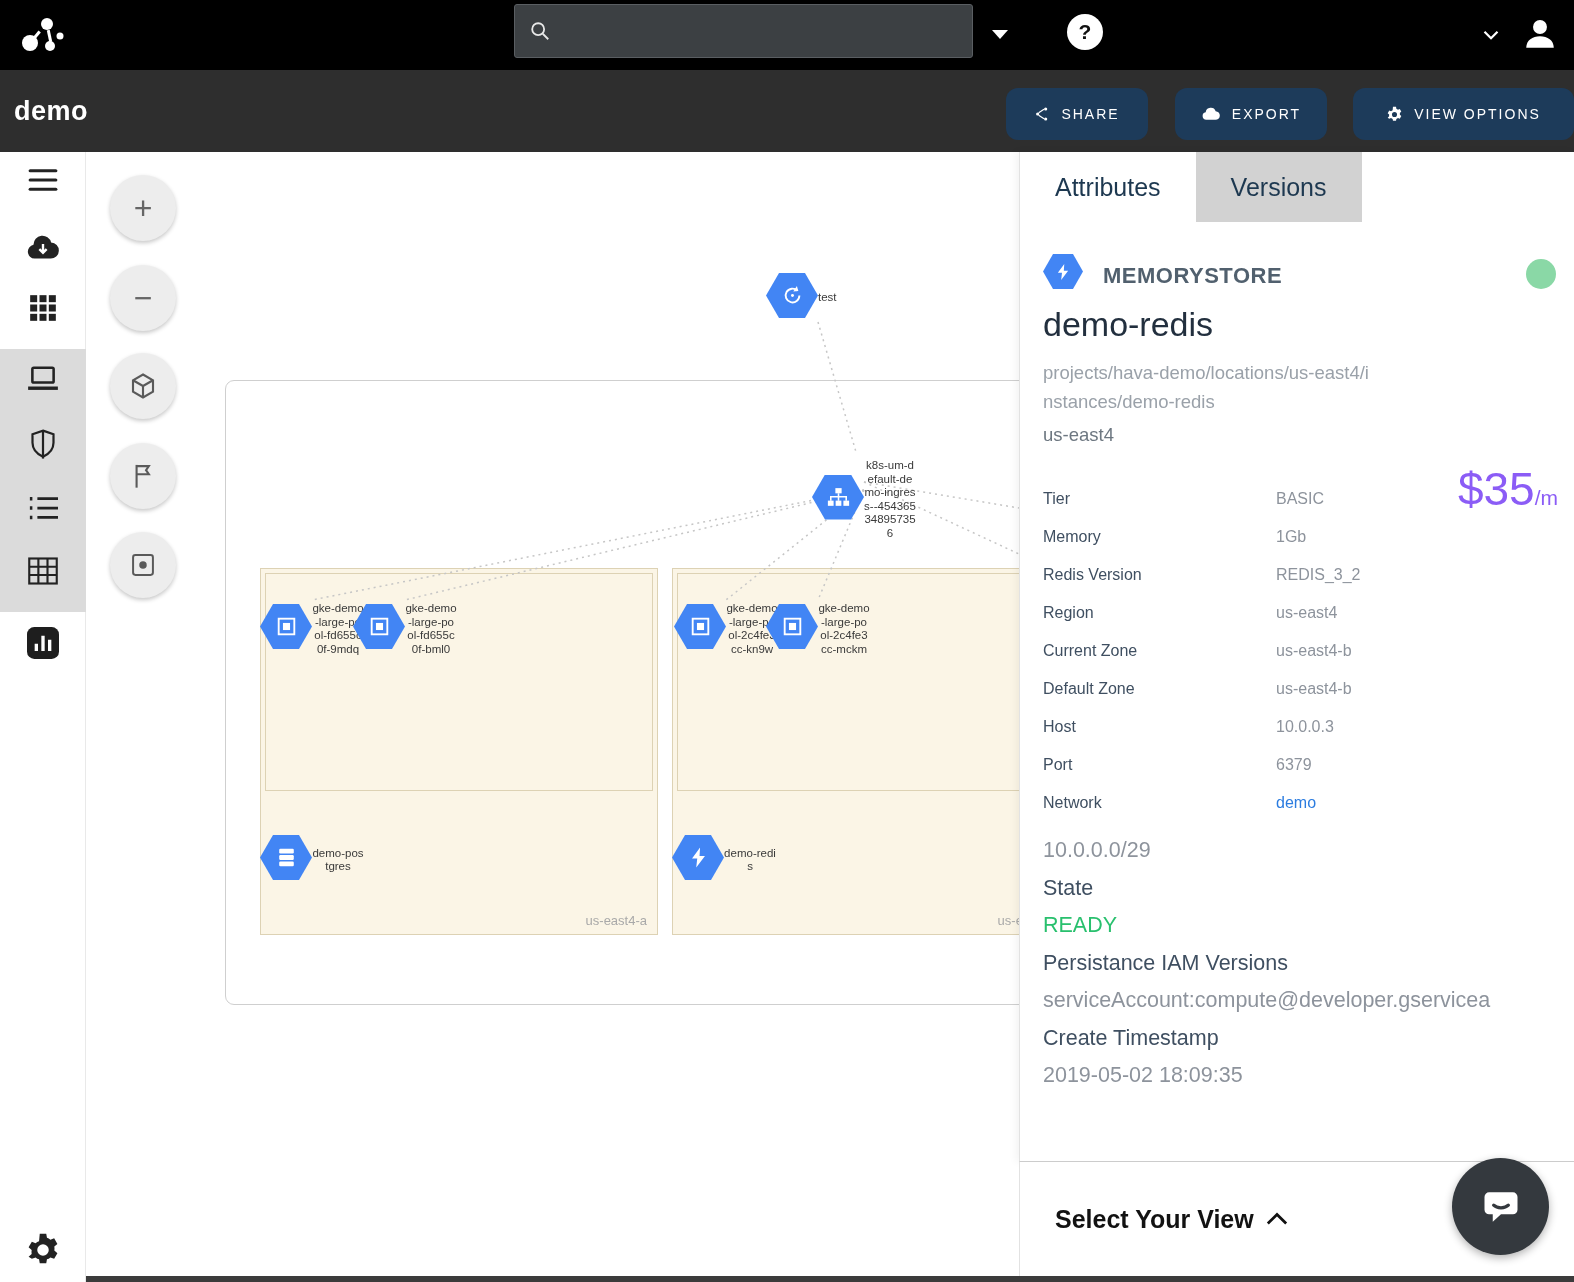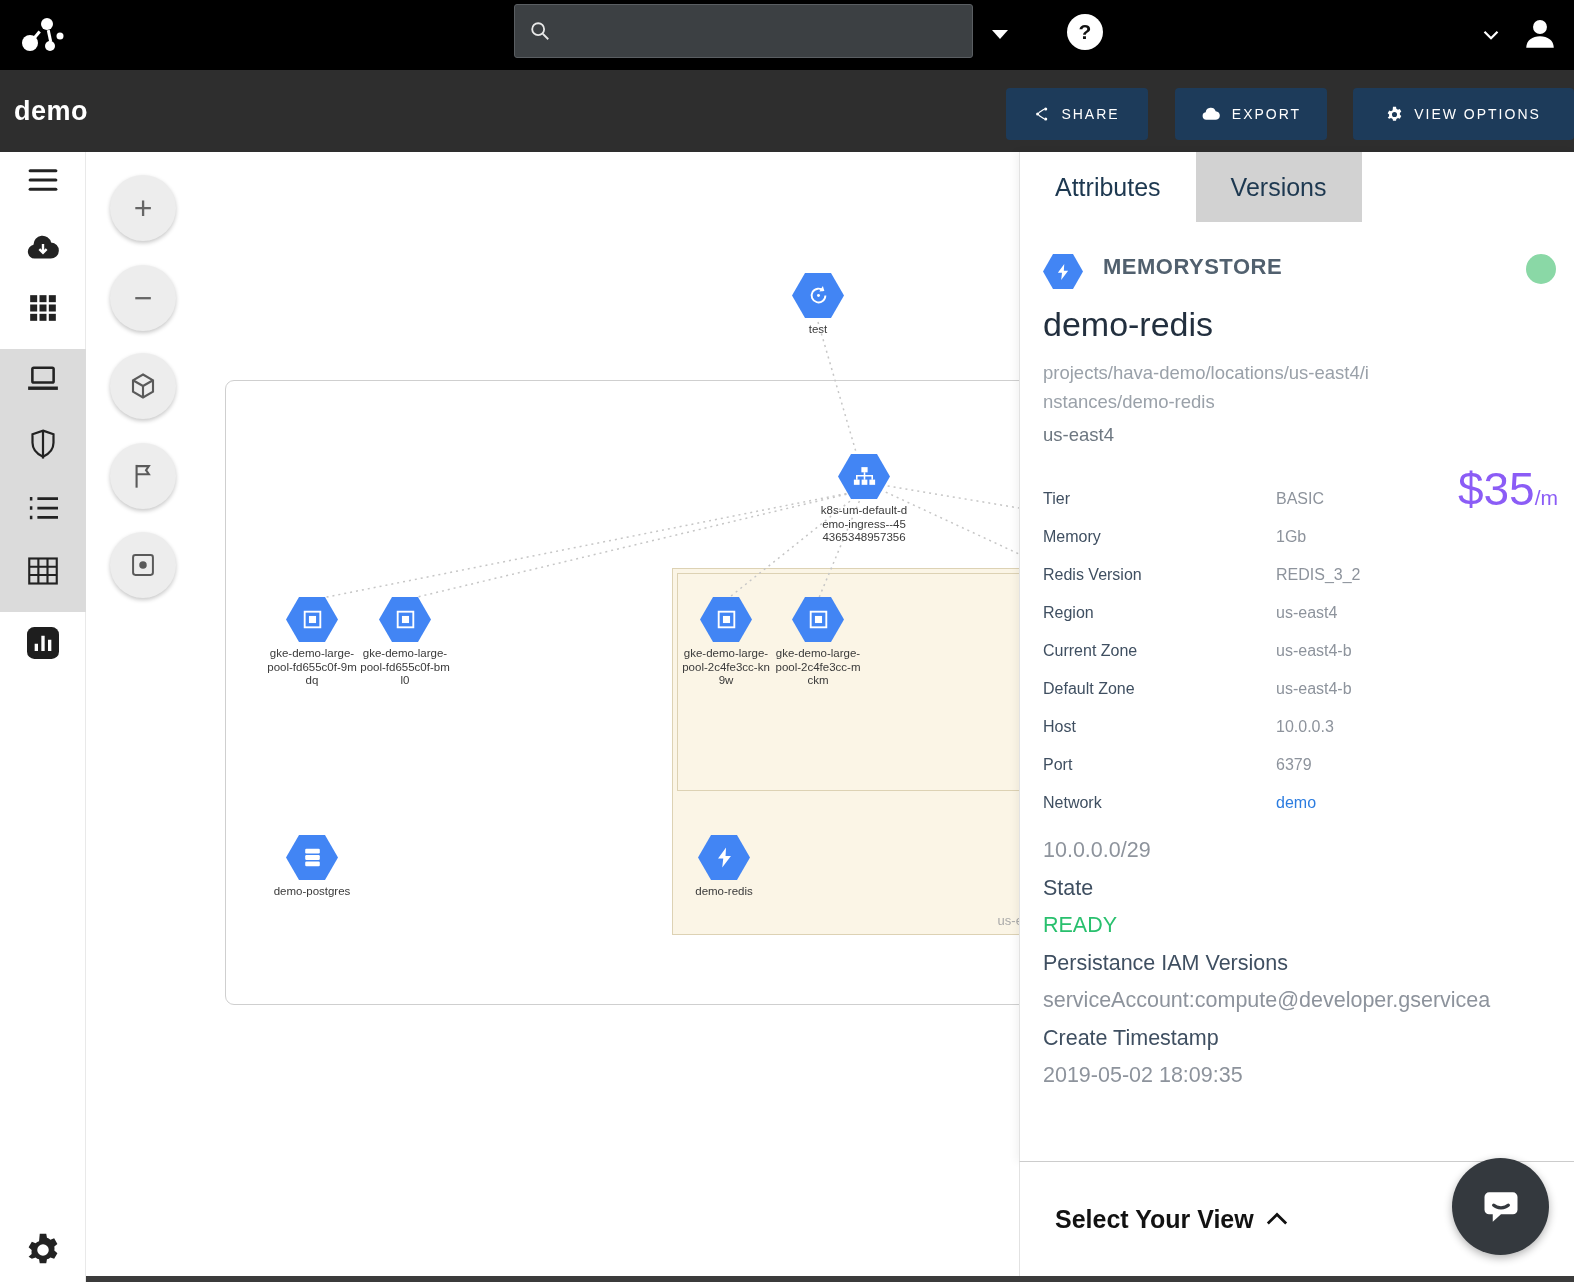"SHARE" .tbtn { border-radius: 4px -> 12px }
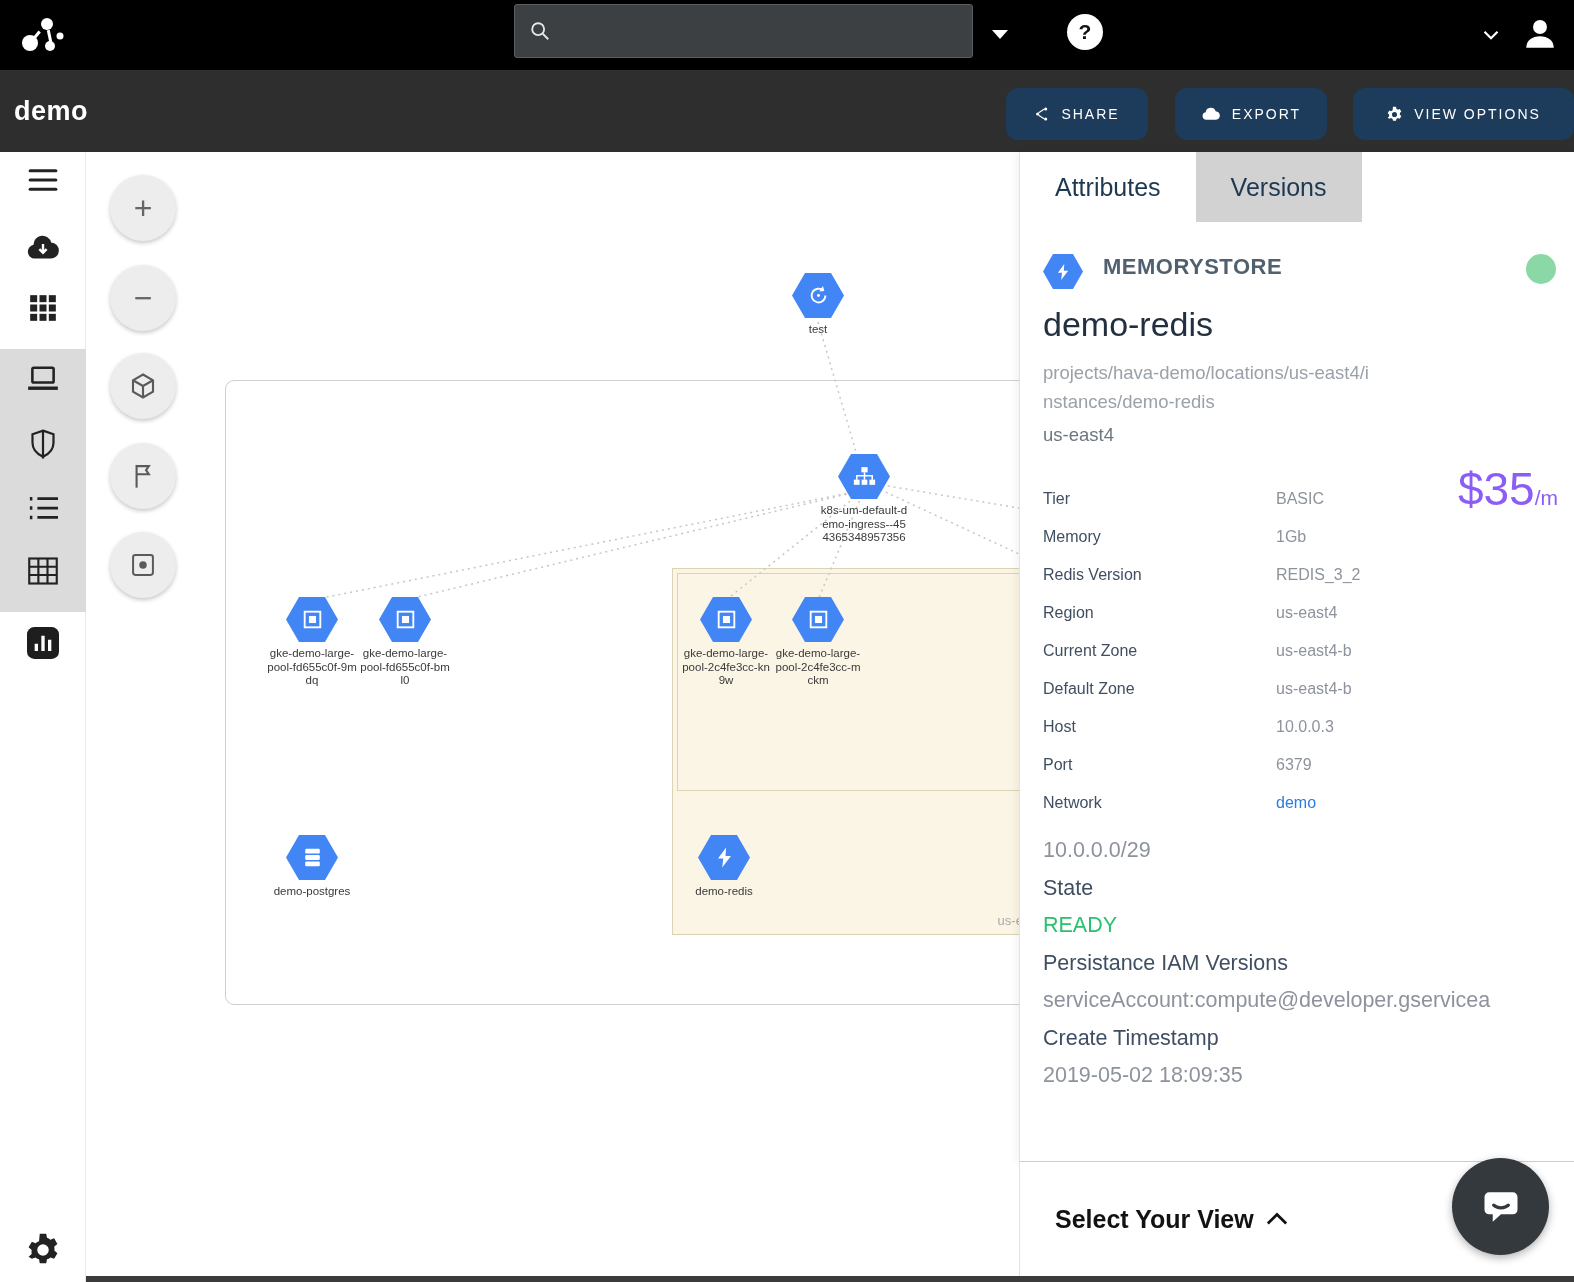"MEMORYSTORE" .res-head { align-items: flex-start -> flex-end }
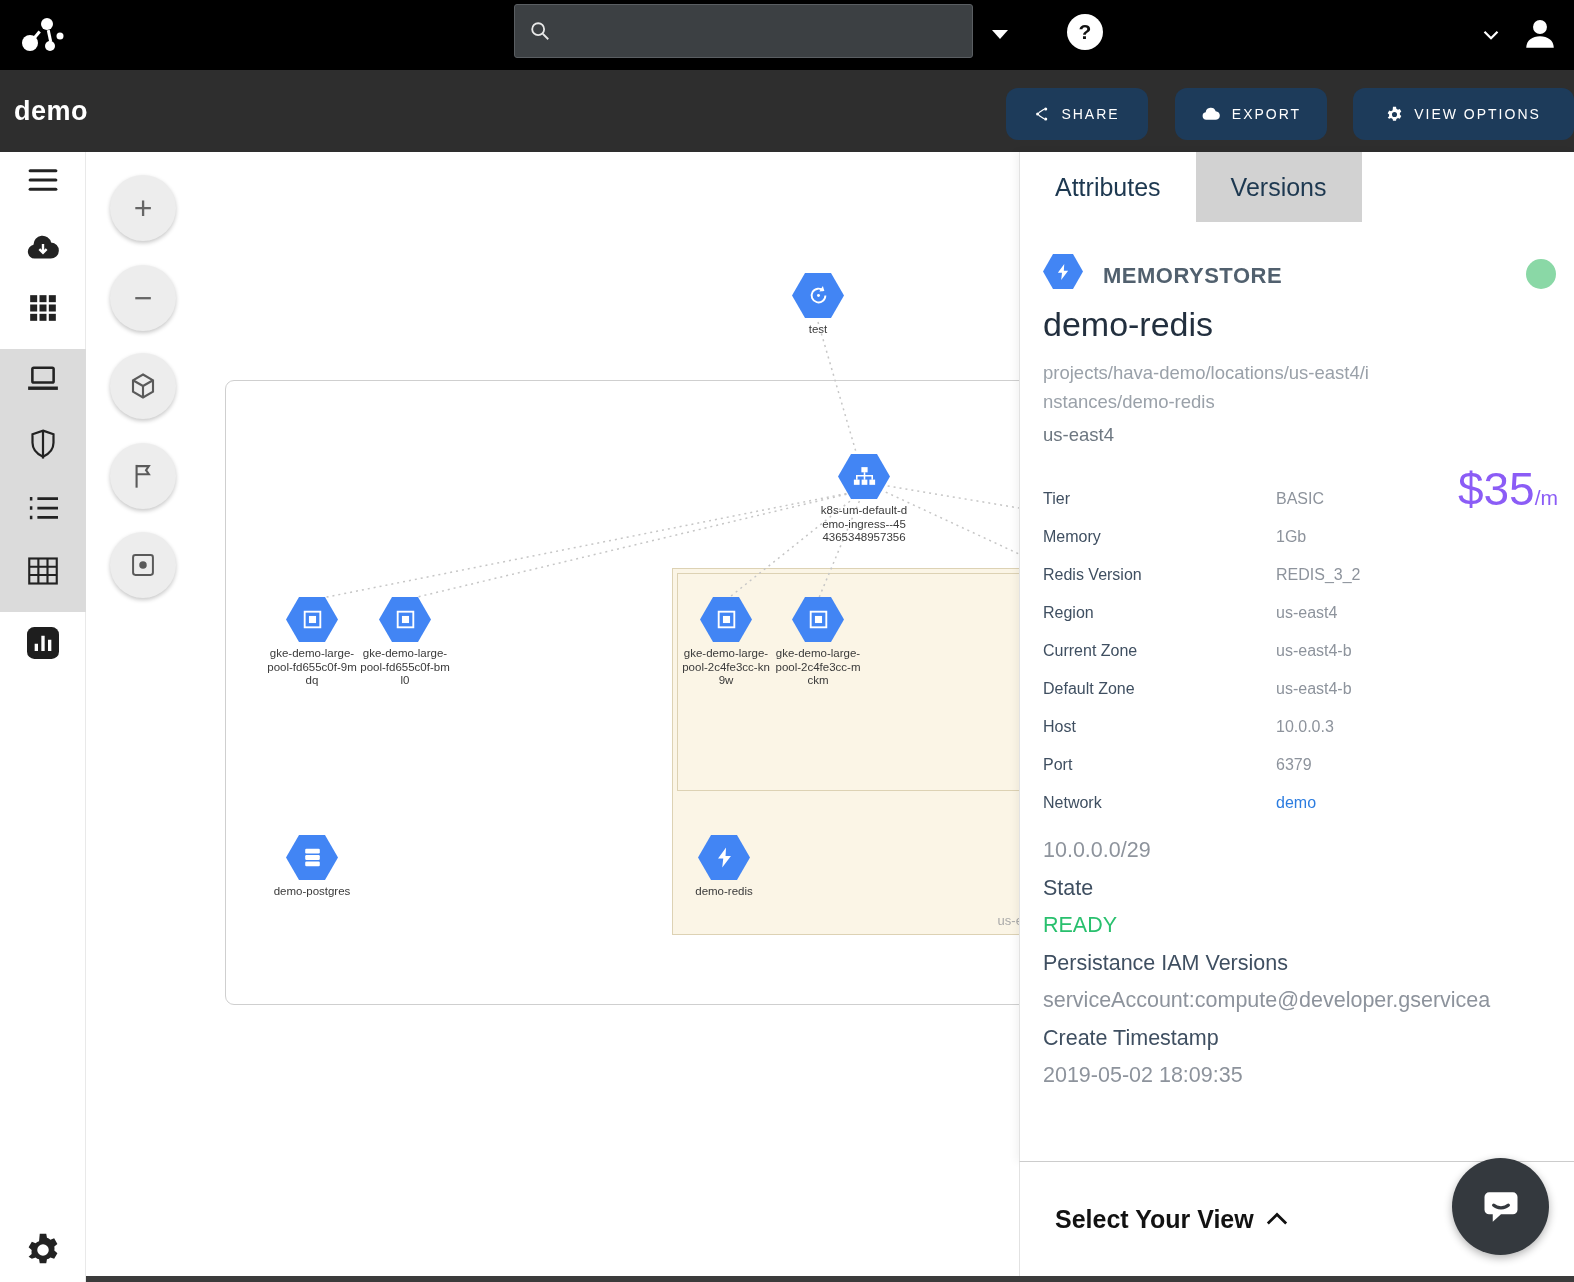"test" .node { flex-direction: column -> row }
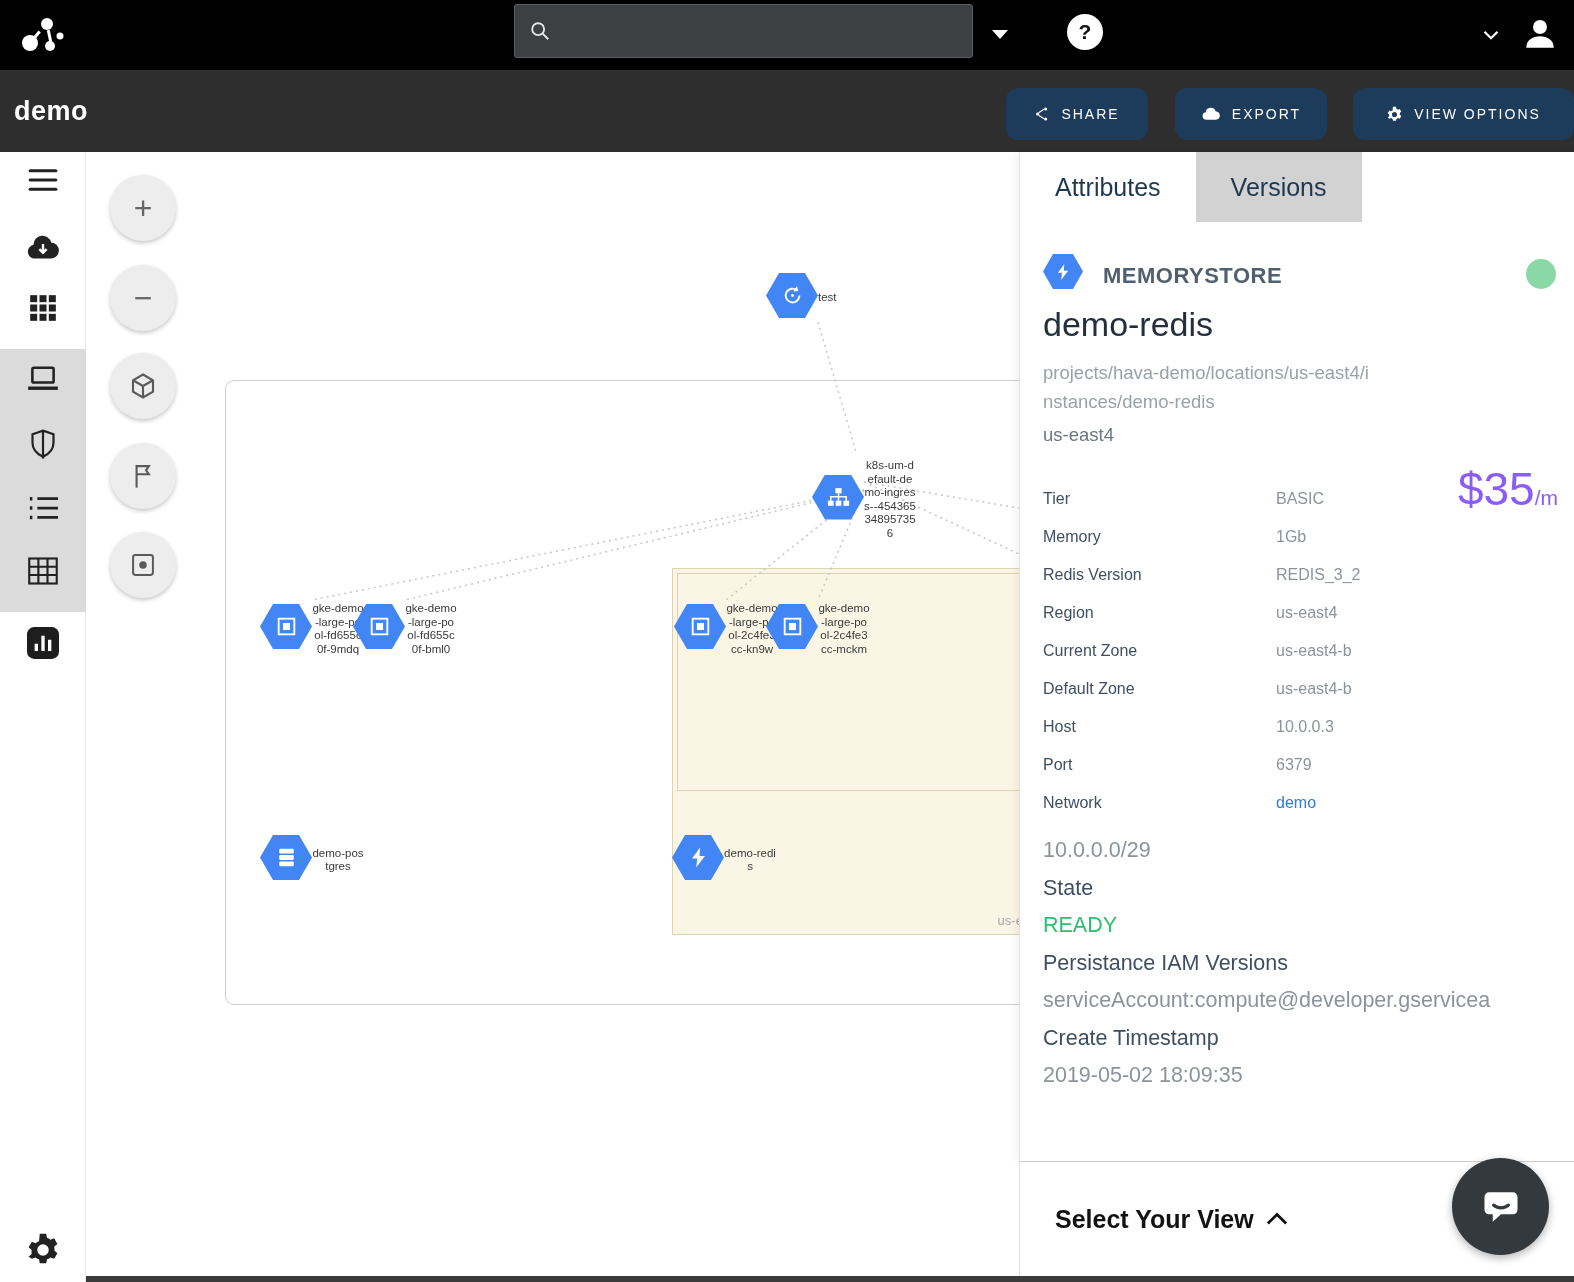"us-east4-a" div.zone { html: none -> <div> <div></div> <div>us-east4-a</div> </div> }
